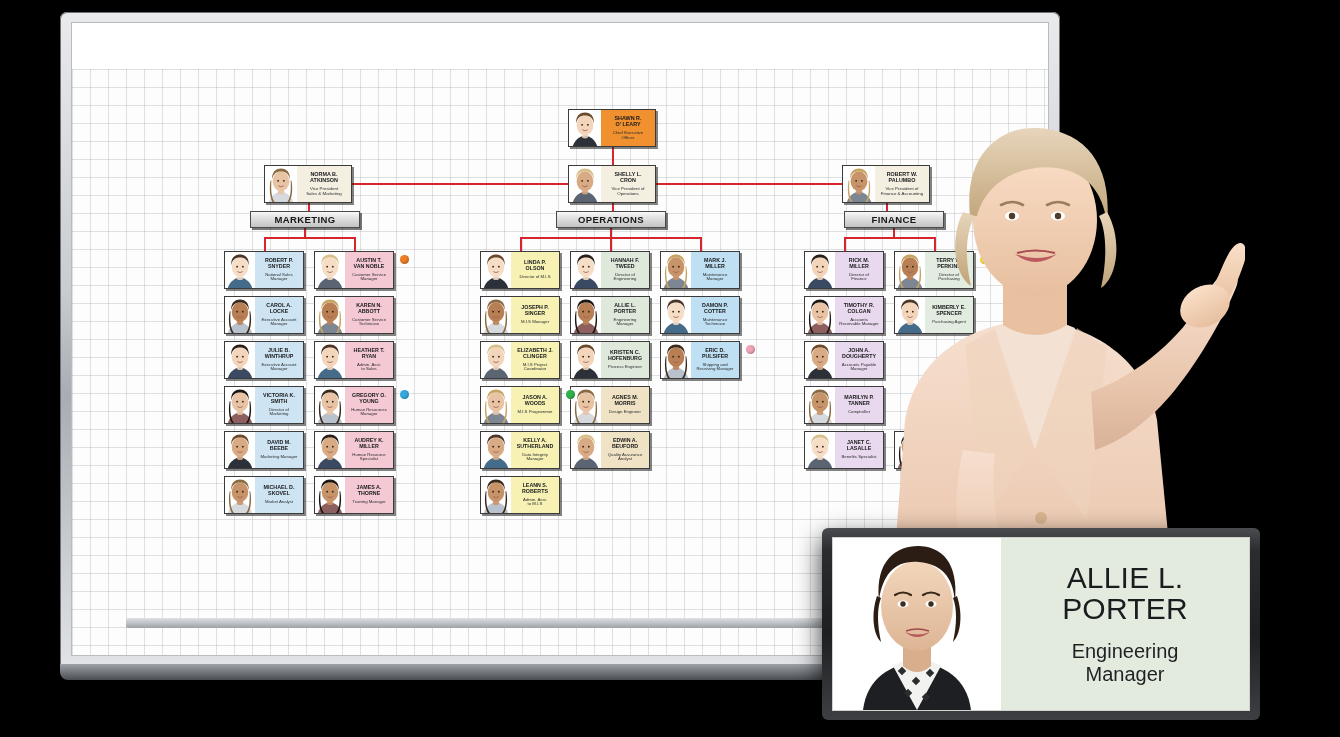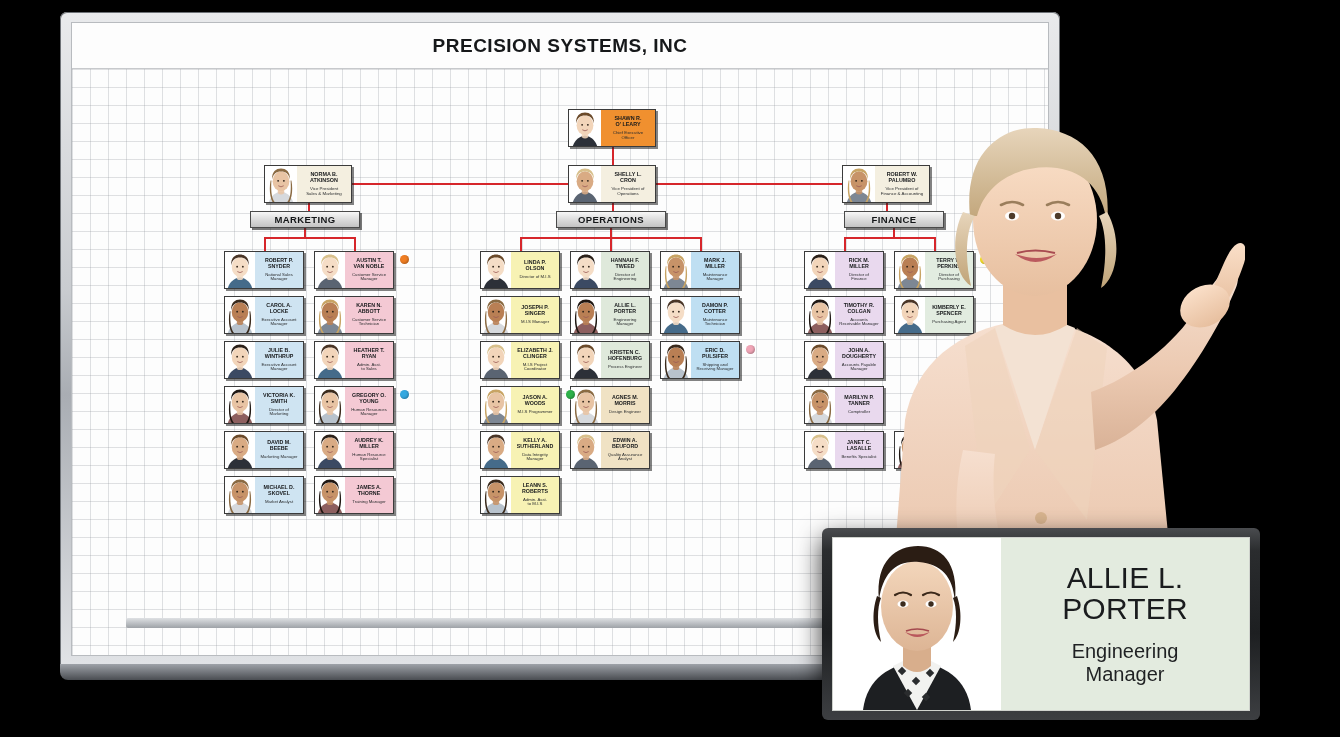"PRECISION SYSTEMS, INC" div { html: <div> <div>PRECISION SYSTEMS, INC</div> </div> -> none }
